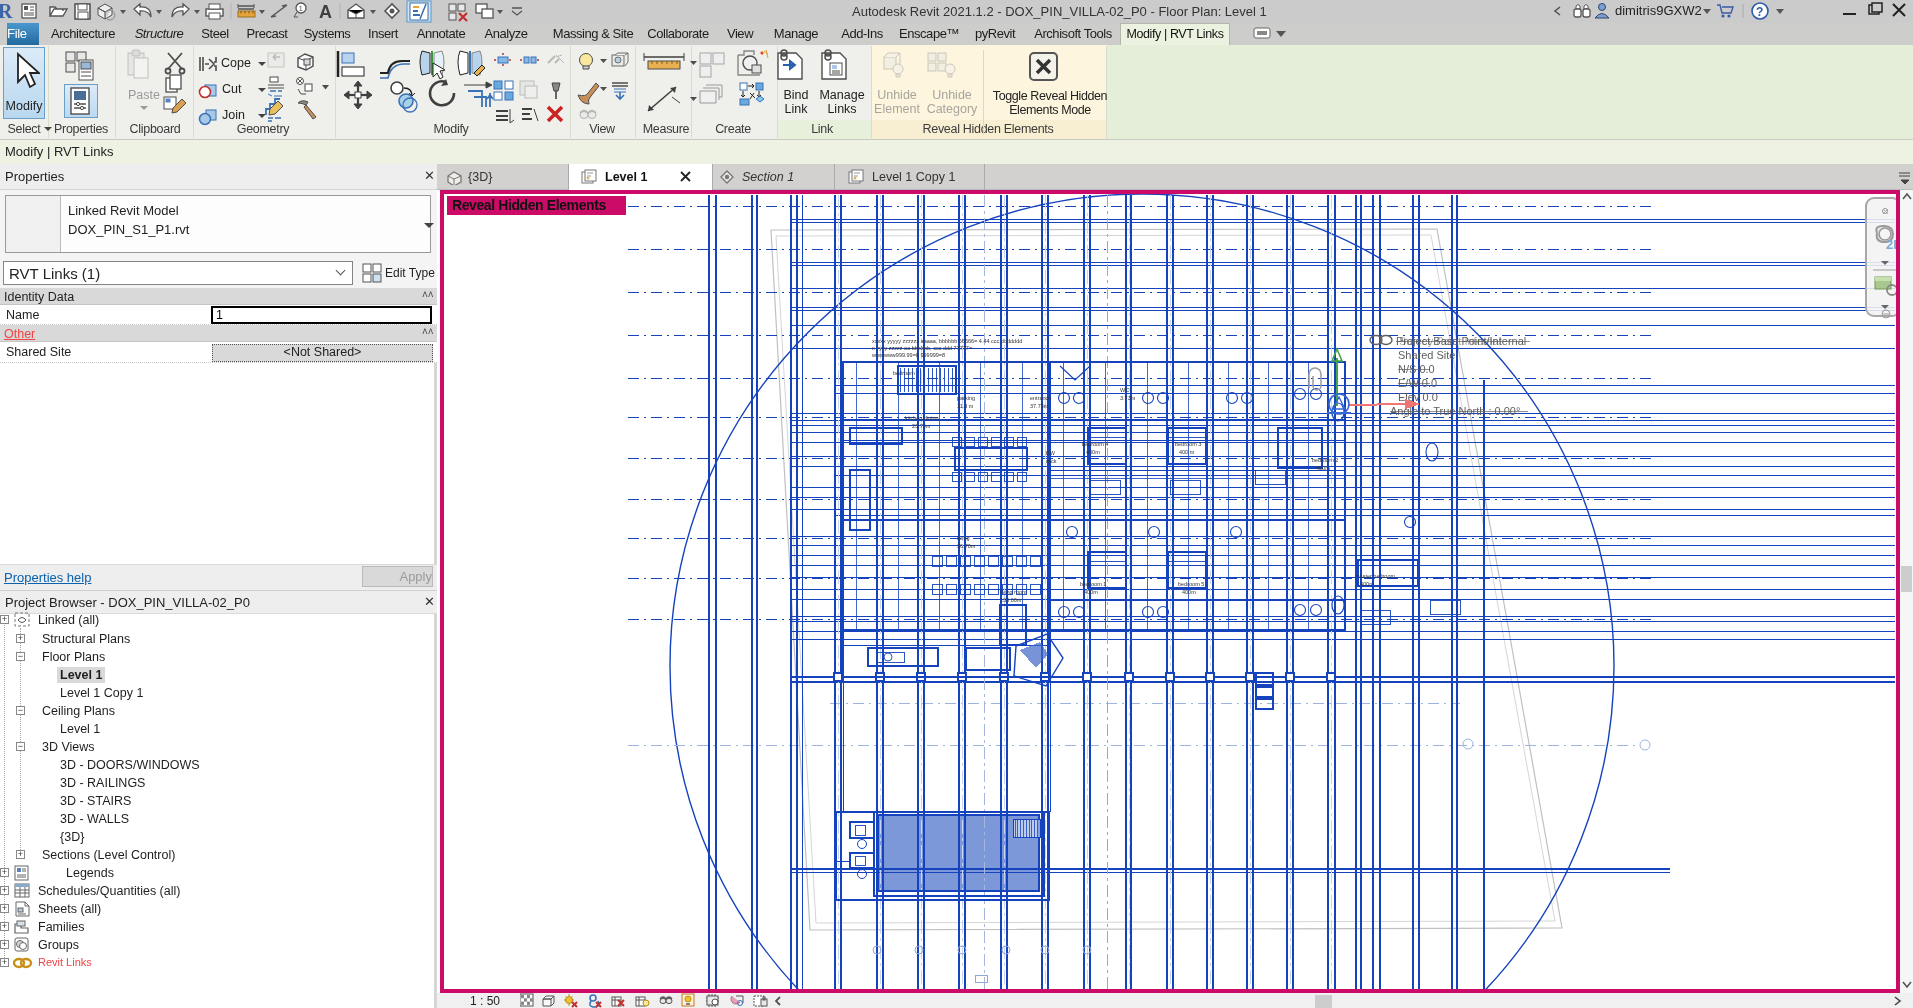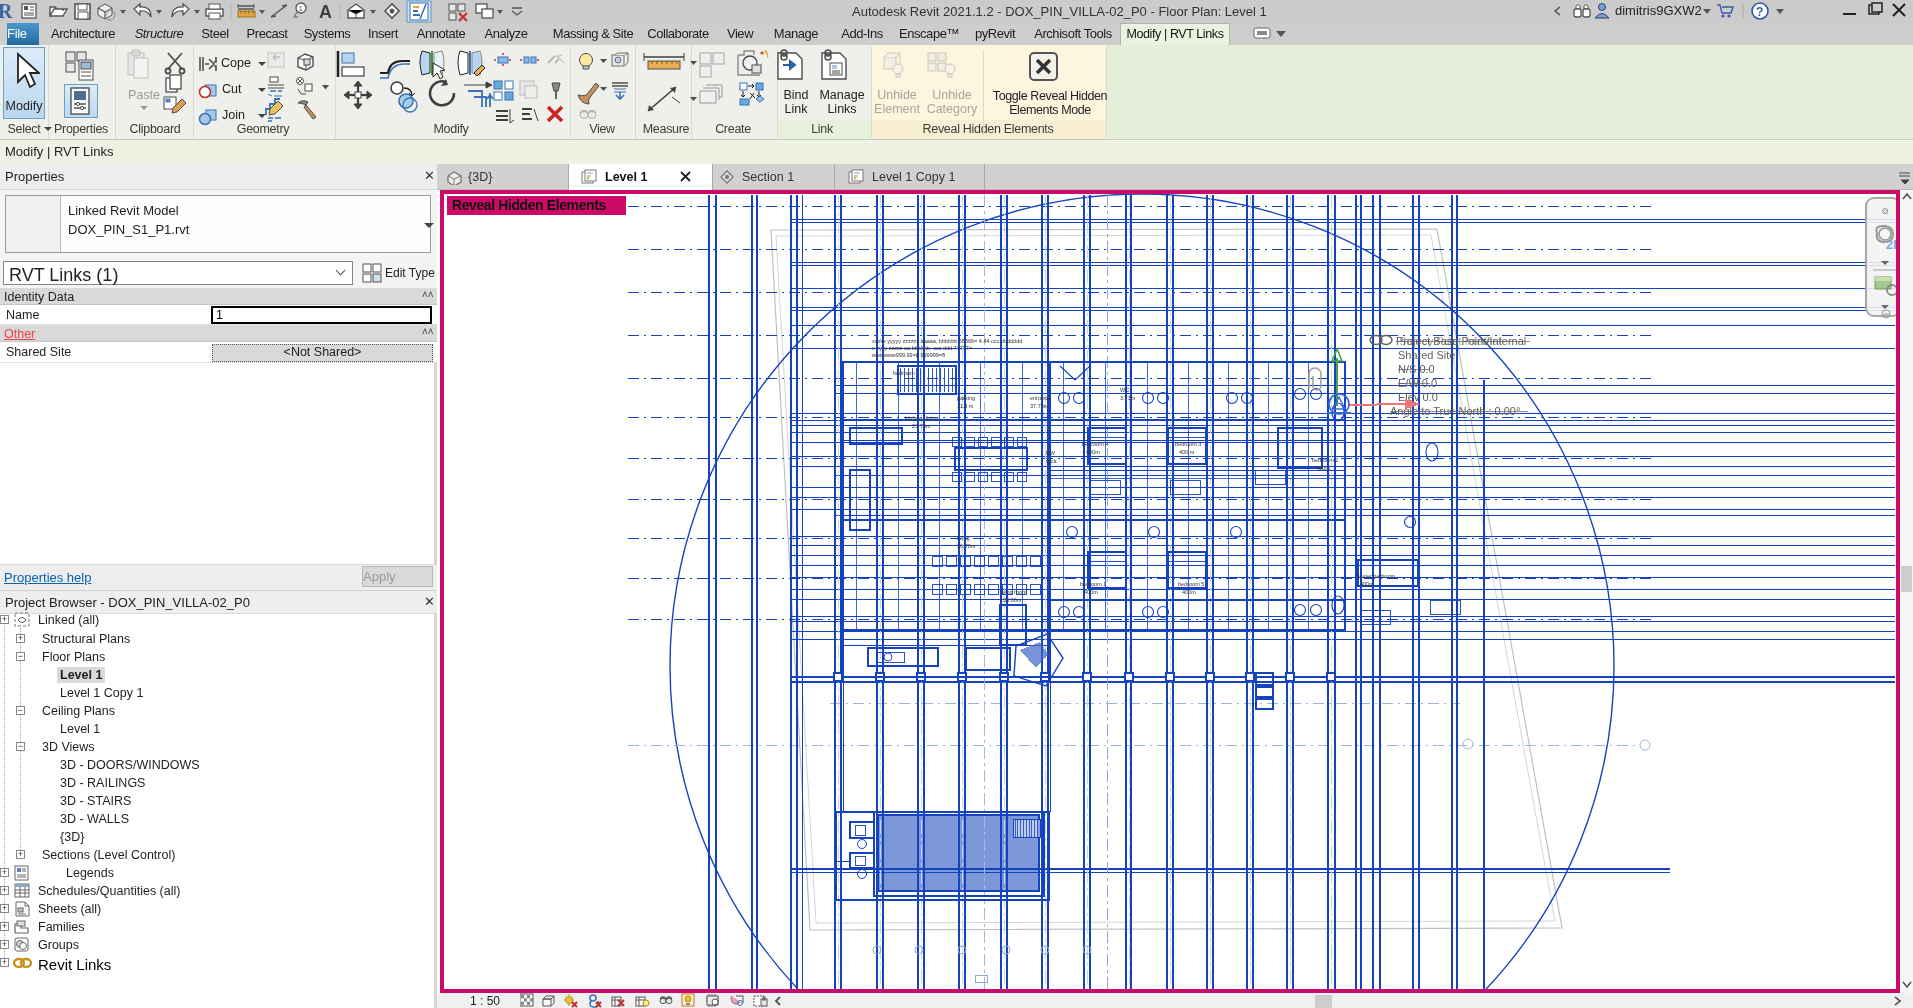"Section 1" div.abs { font-style: none -> italic }
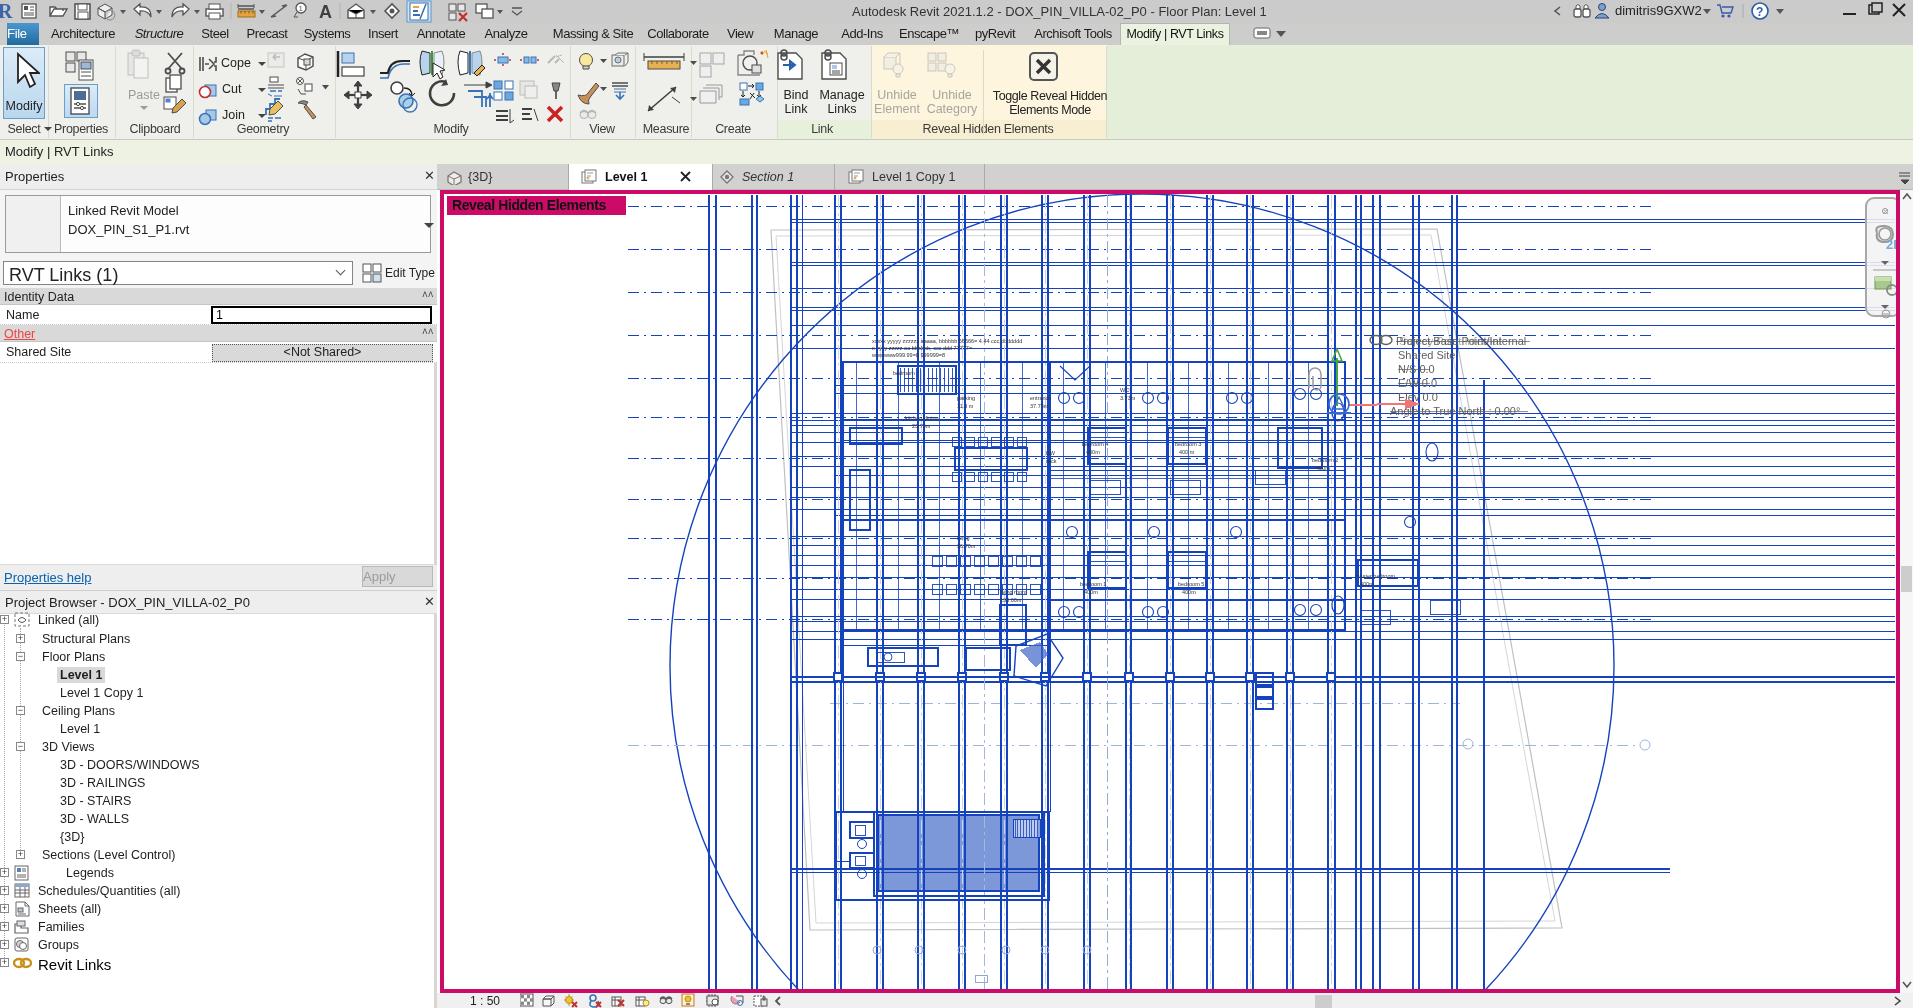"RVT Links (1)" div.abs { font-size: 18px -> 15px }
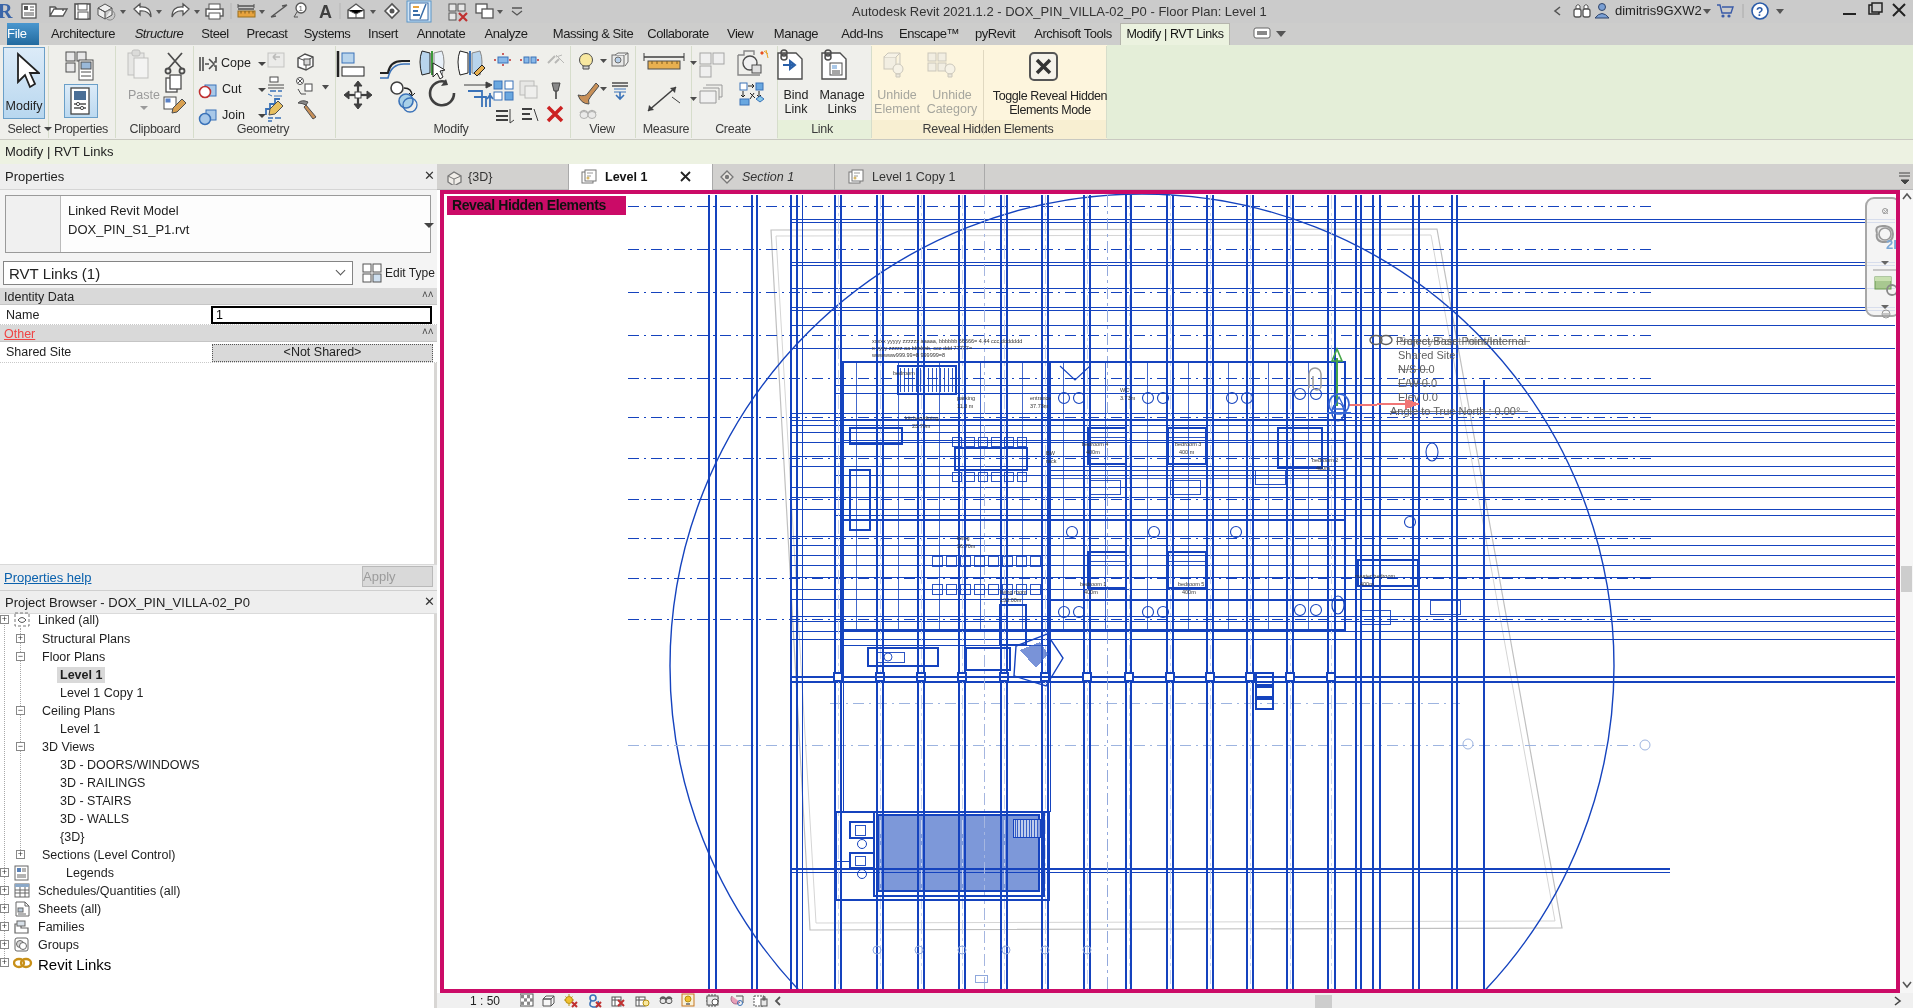"Apply" div.abs { text-align: left -> right }
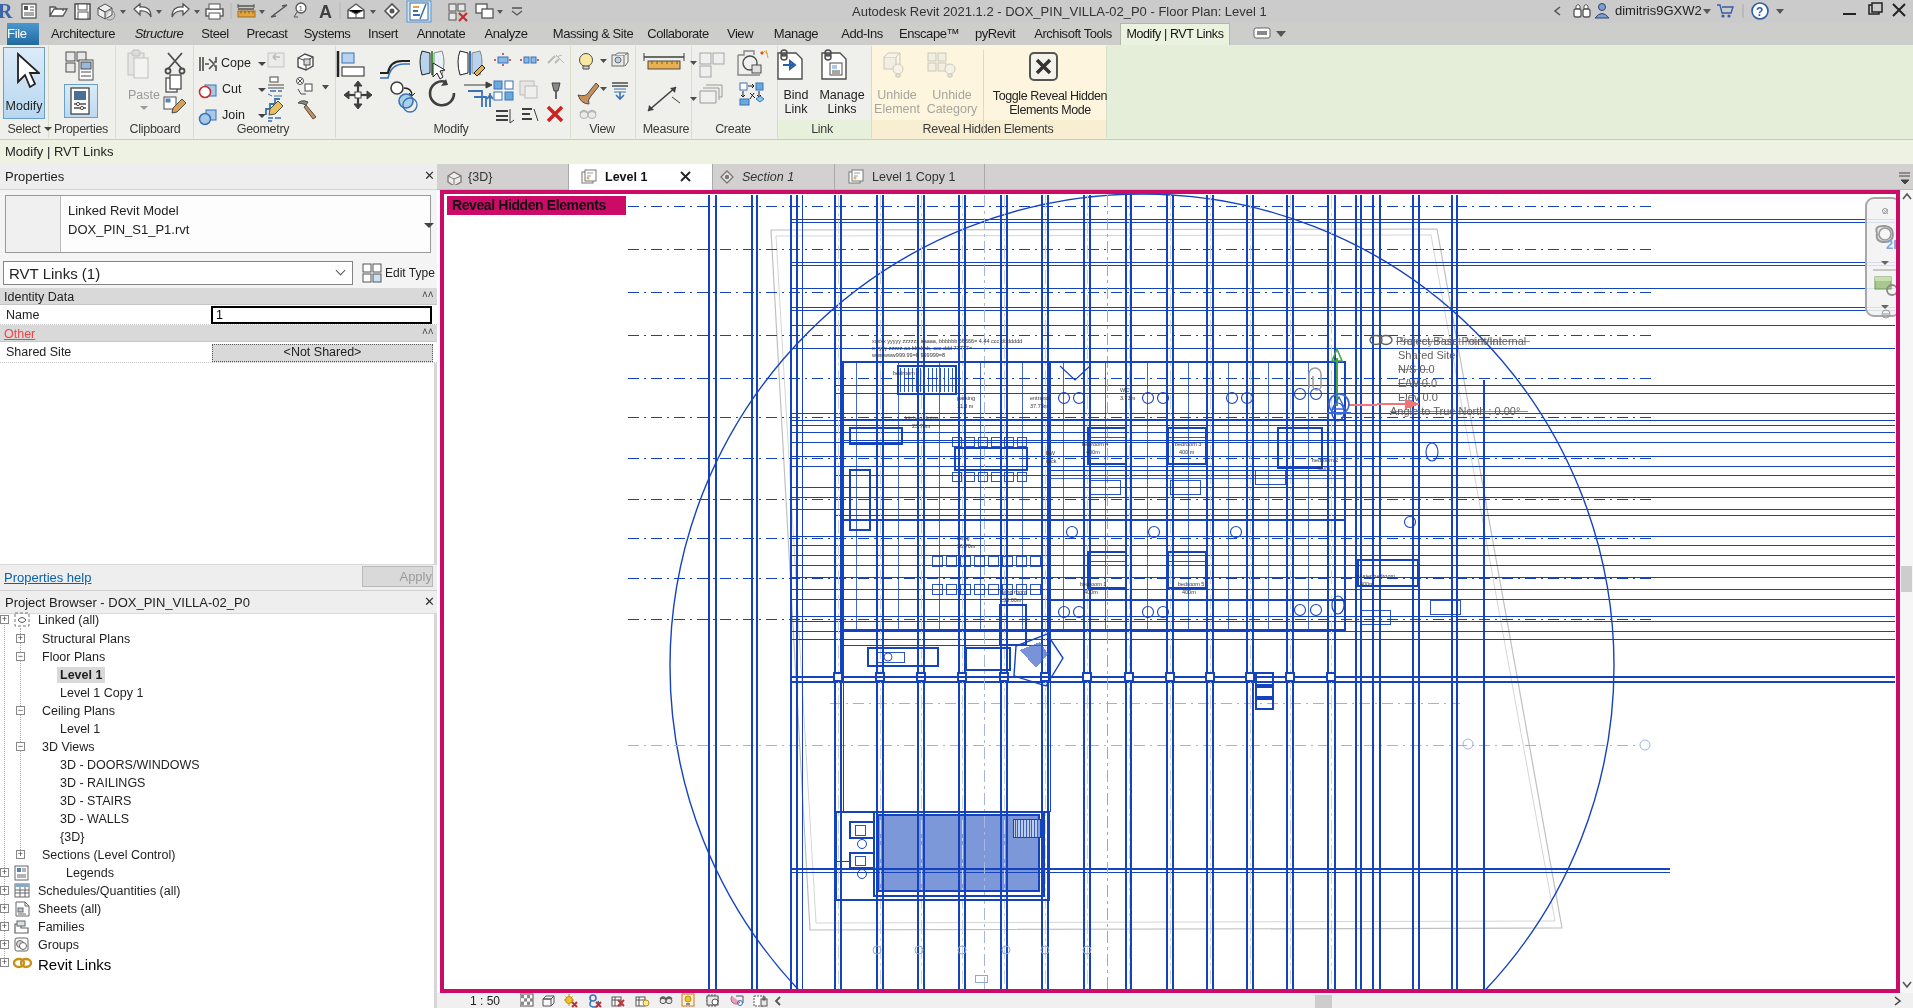"Revit Links" div.abs { color: #000000 -> #ef4444; font-size: 15px -> 11px }
